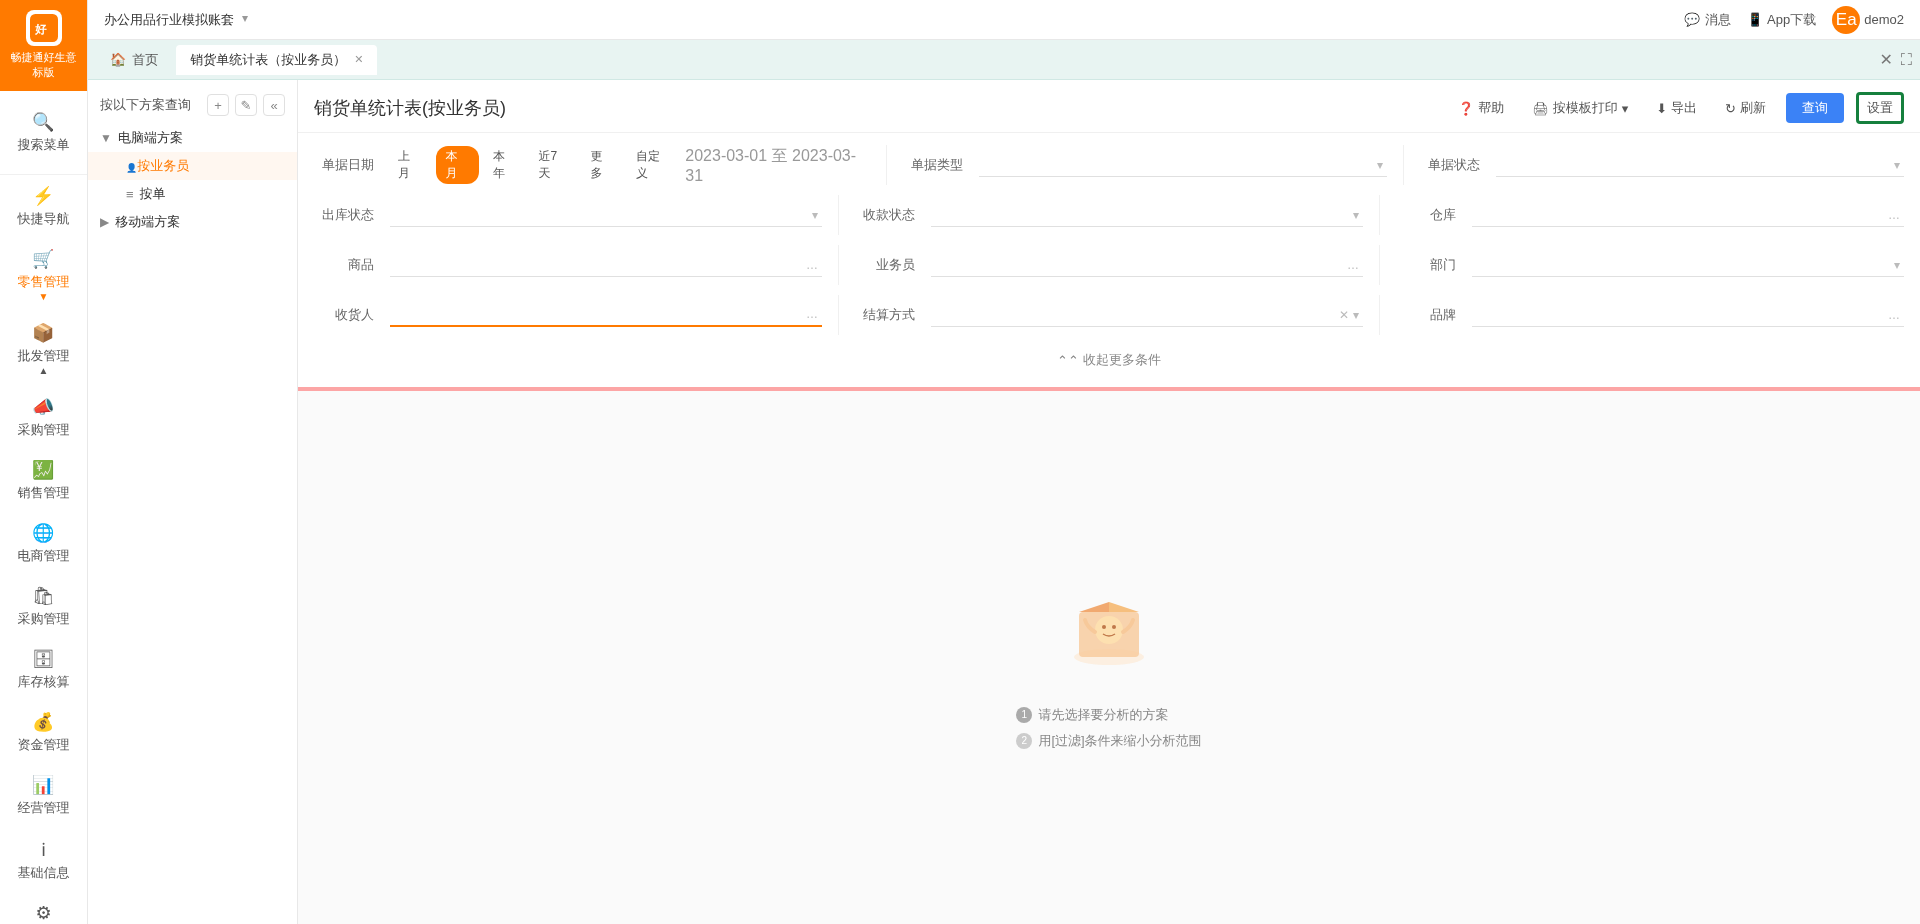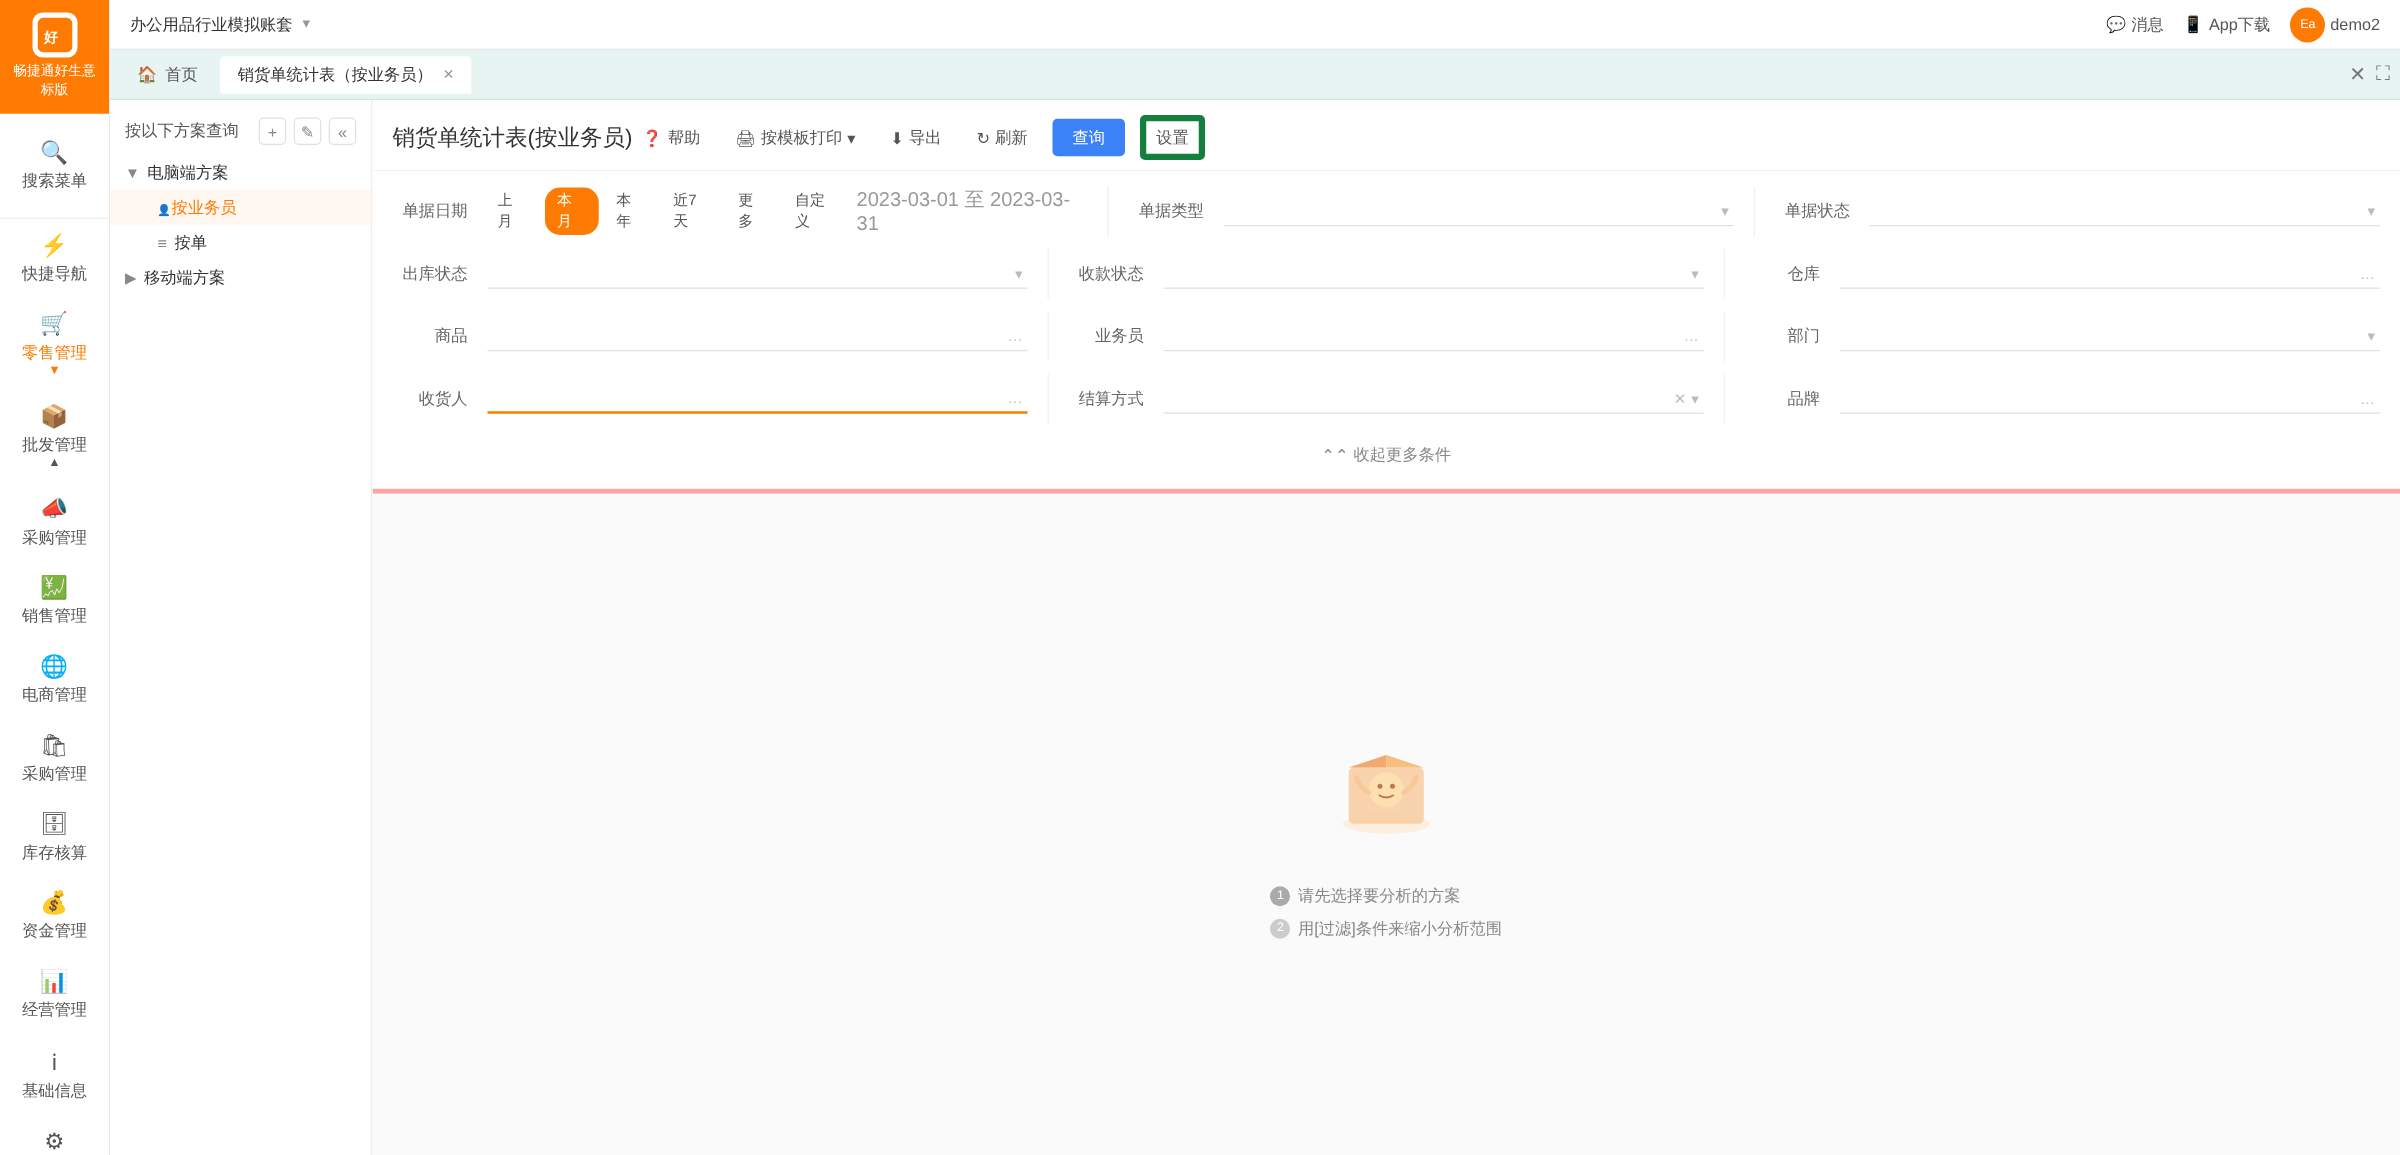"Ea" span { font-size: 10px -> 17px }
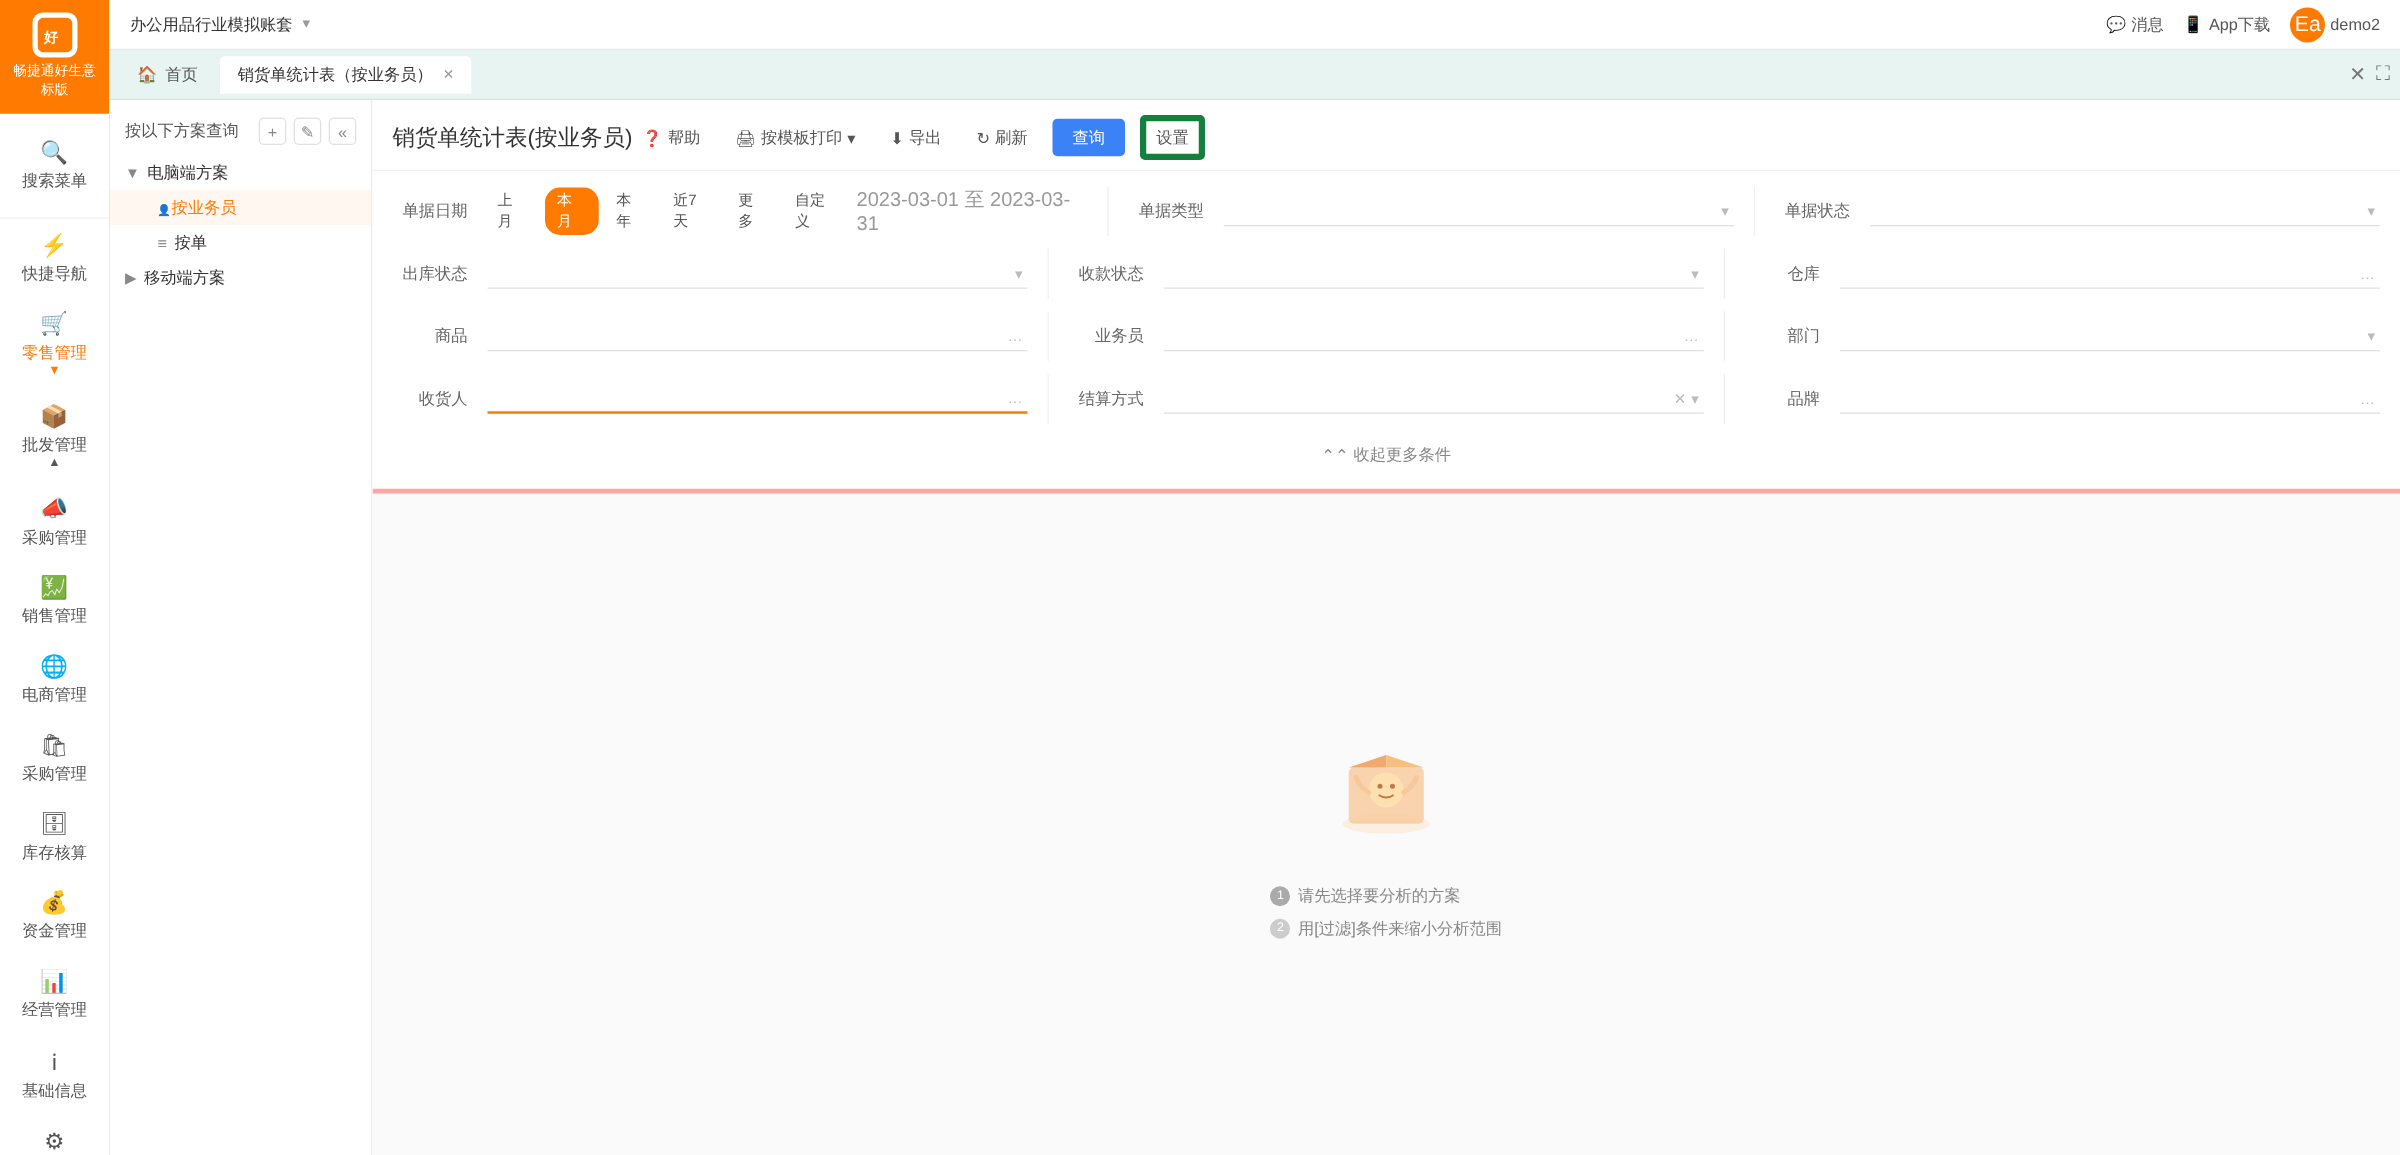"销货单统计表(按业务员)" .page-header { gap: none -> 34px; justify-content: flex-start -> space-between }
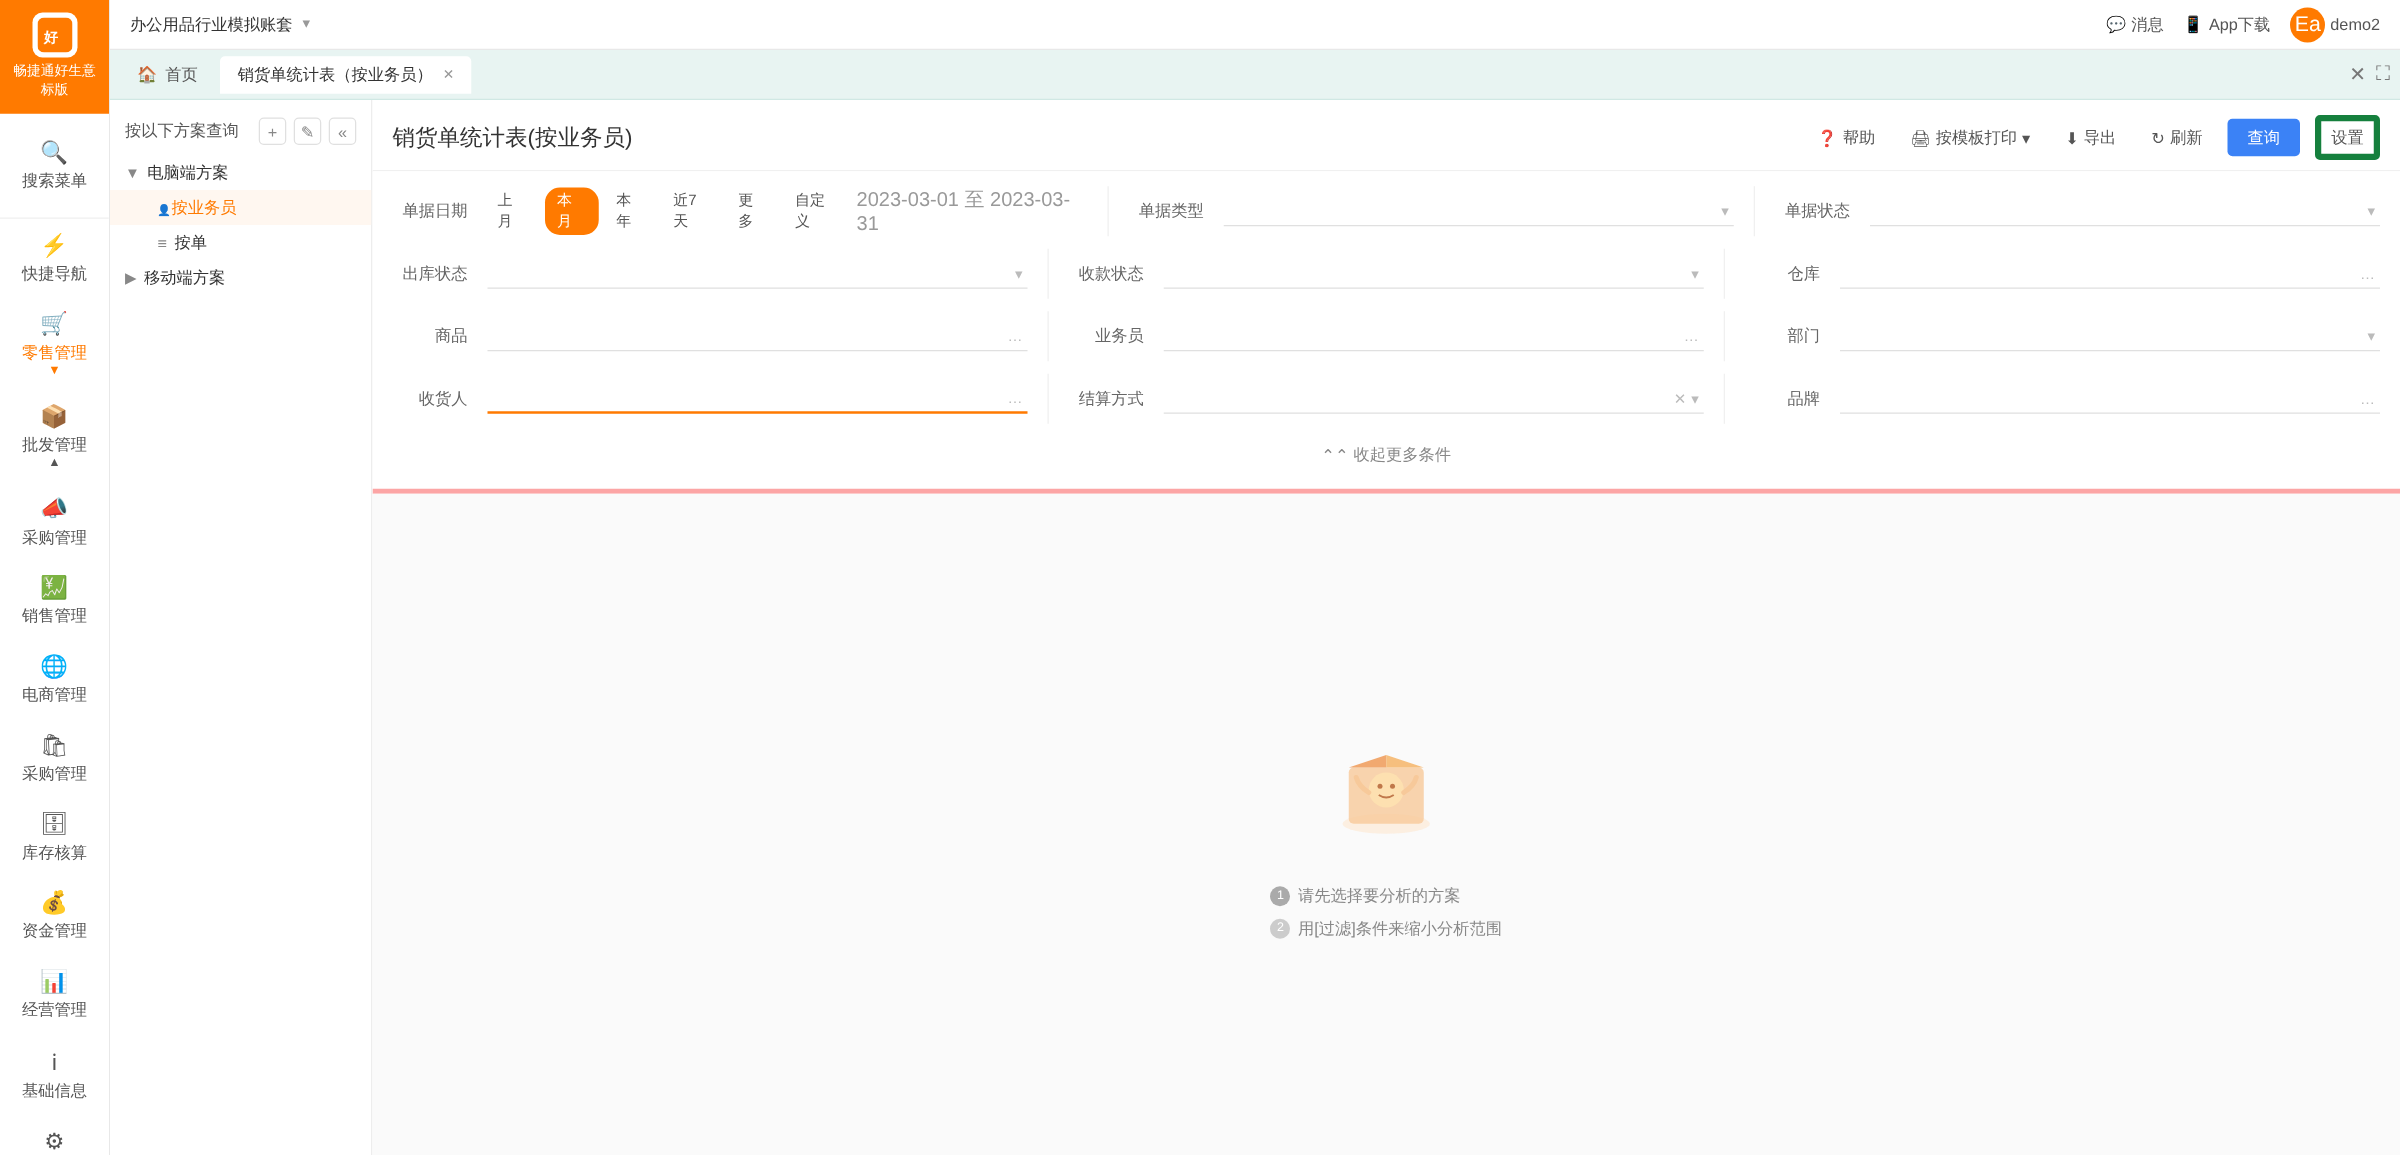"设置" .action-btn.setting { border: 5px solid #15803d -> 3px solid #15803d }
